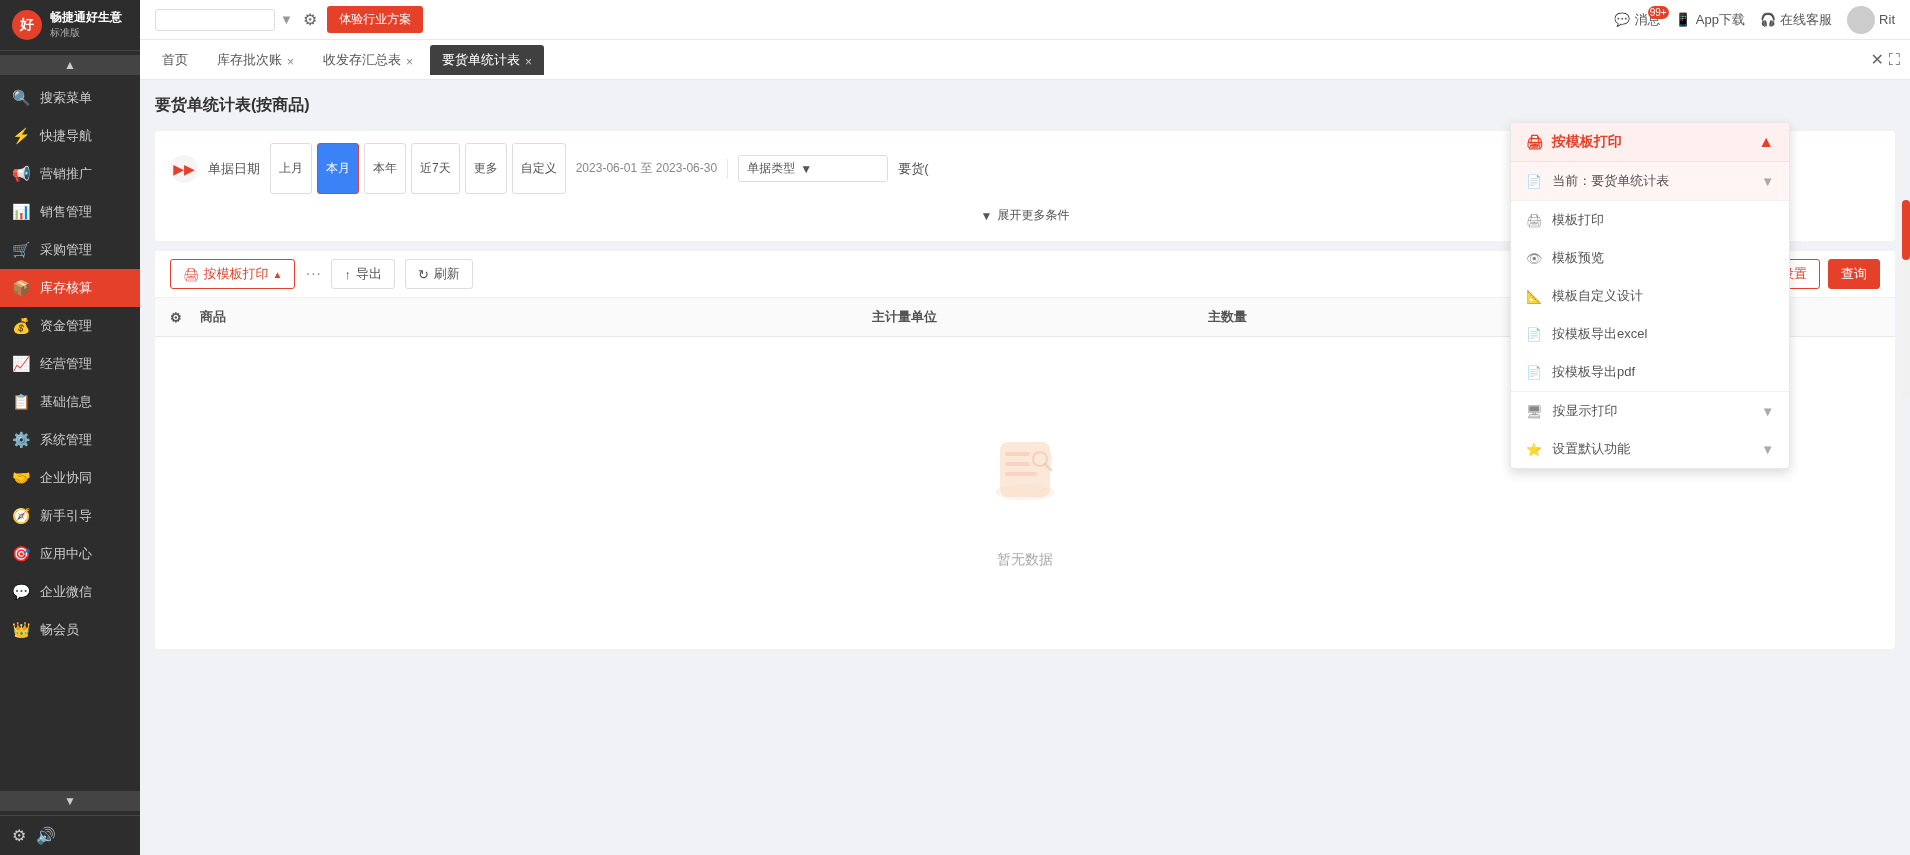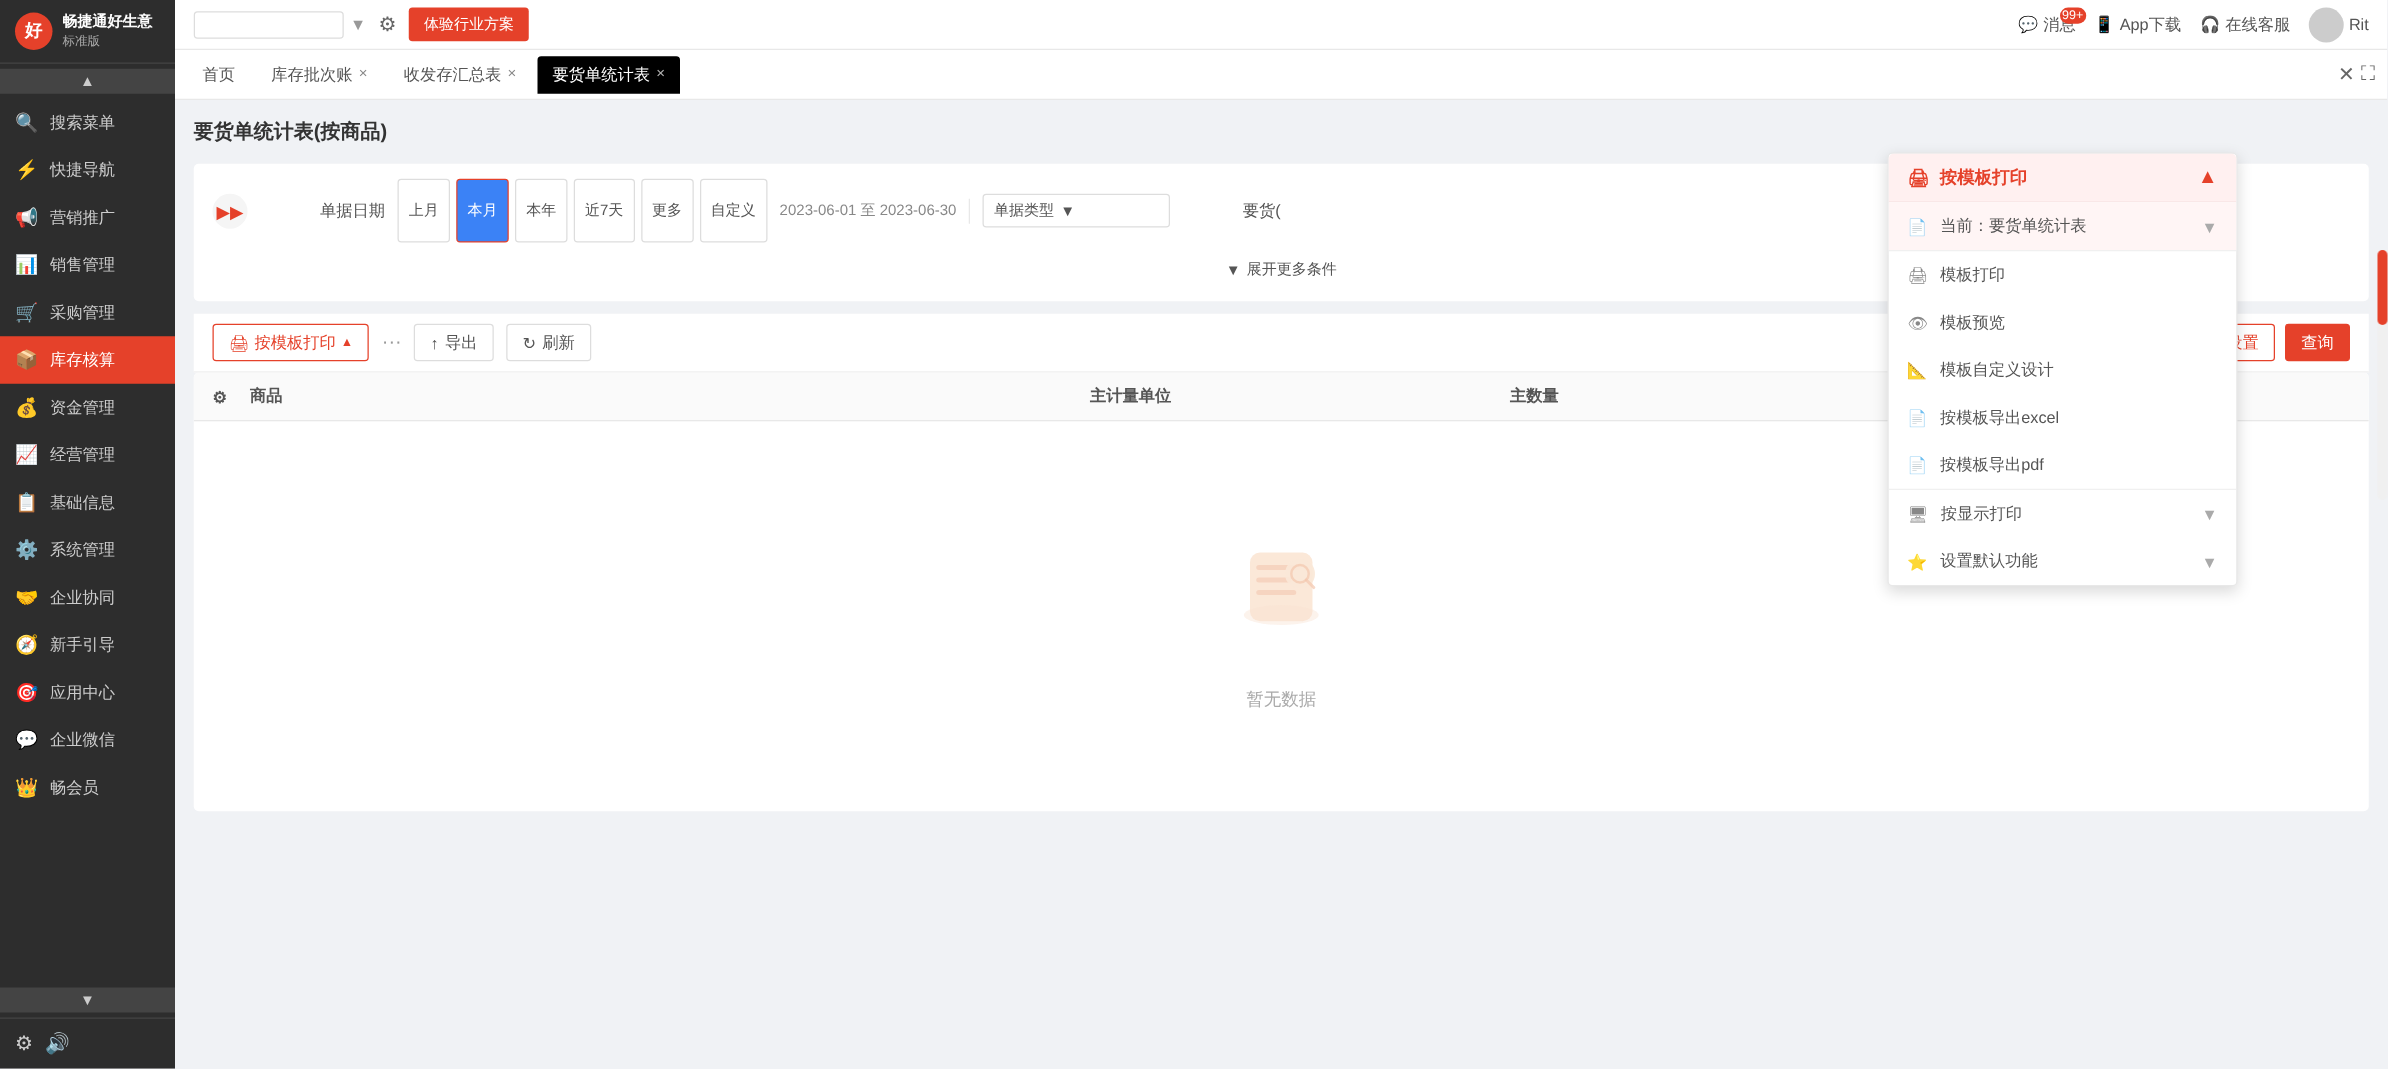"首页" .tab { align-items: flex-start -> flex-end }
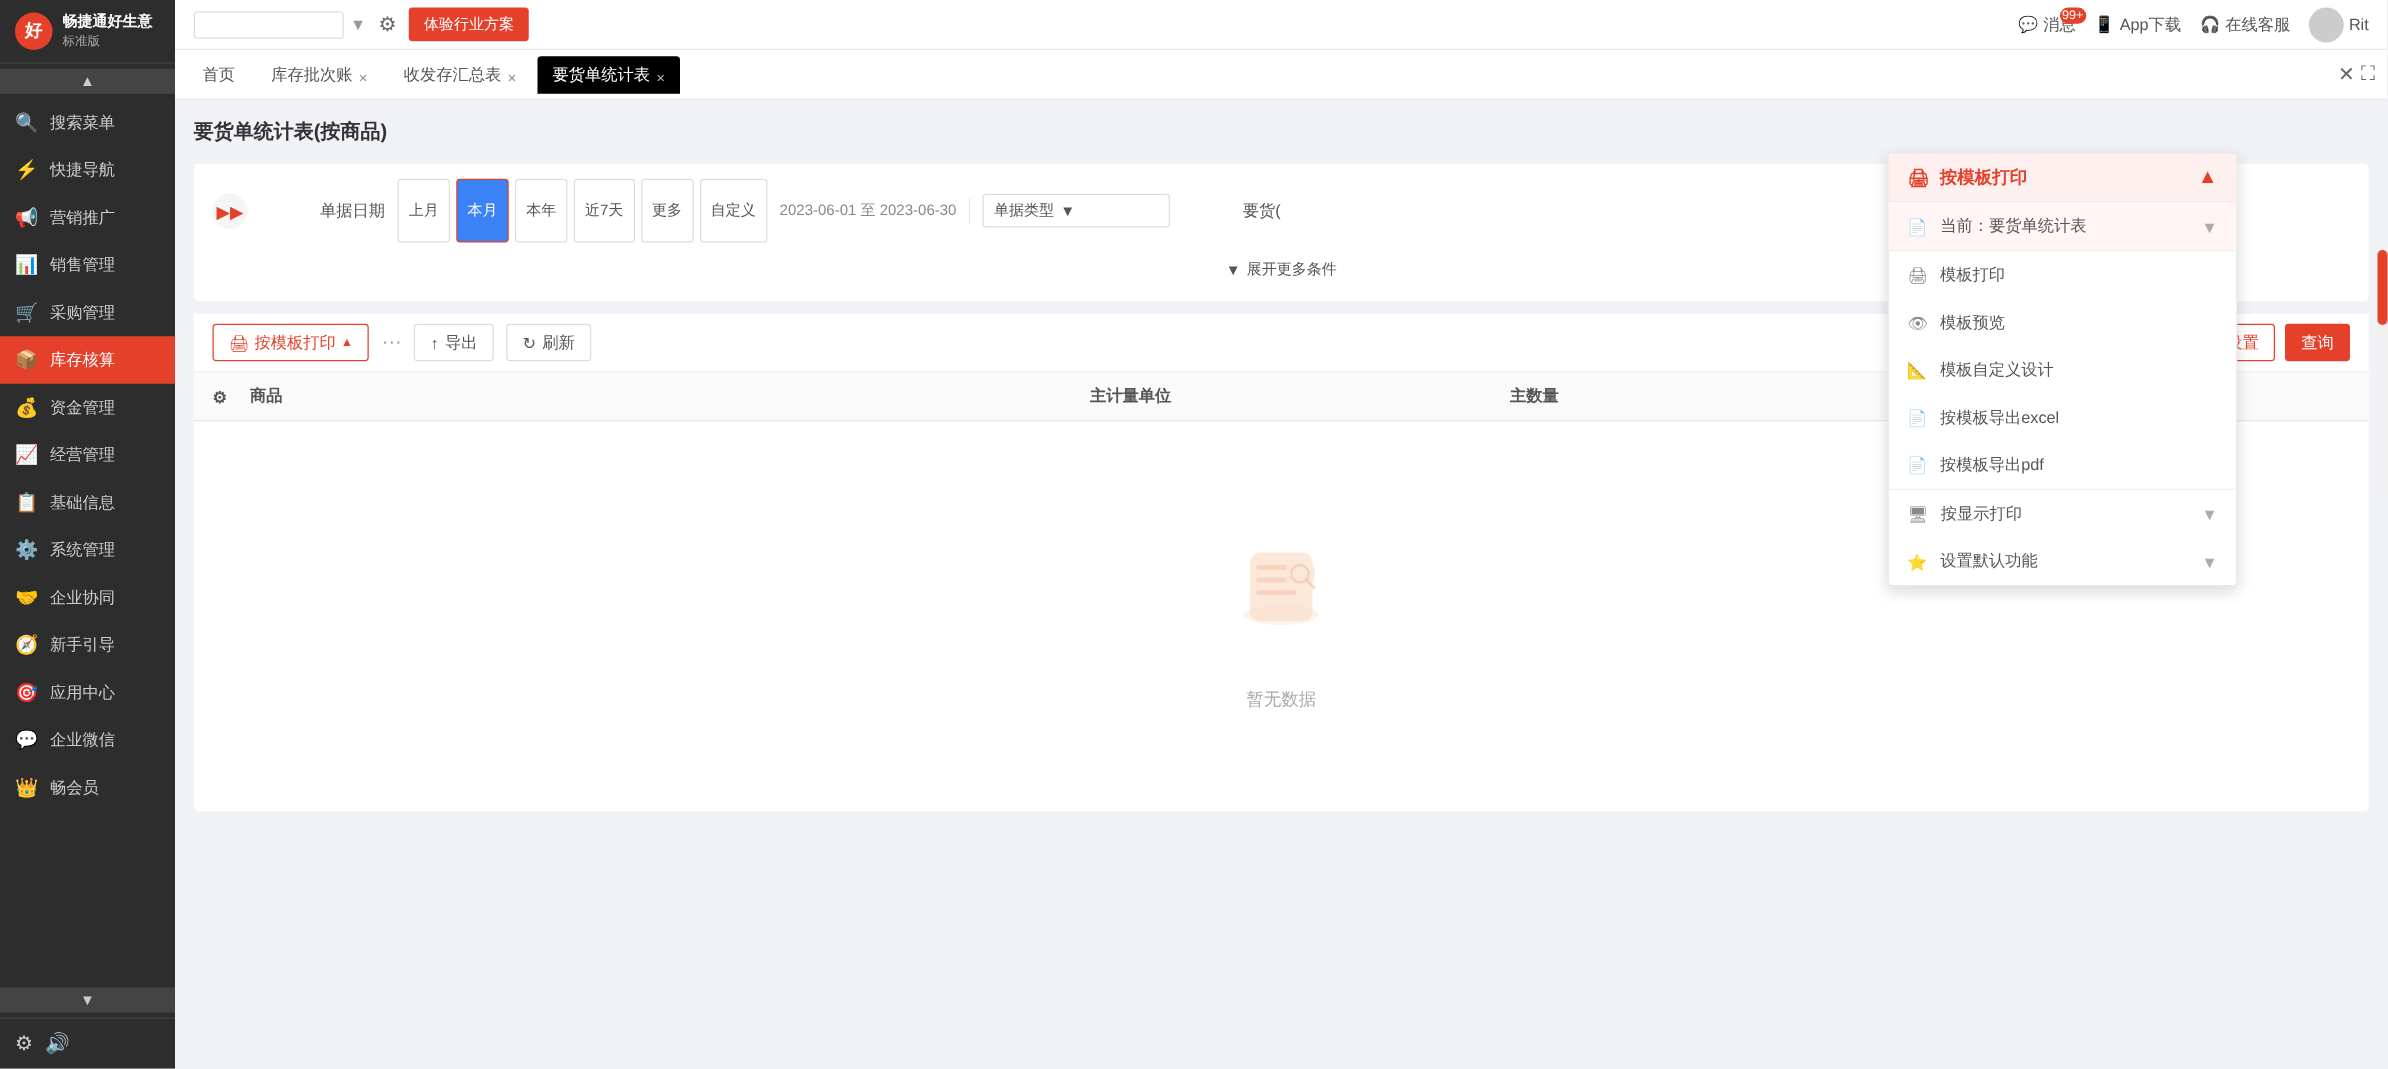"要货单统计表" .tab.active { background: #000000 -> #404040 }
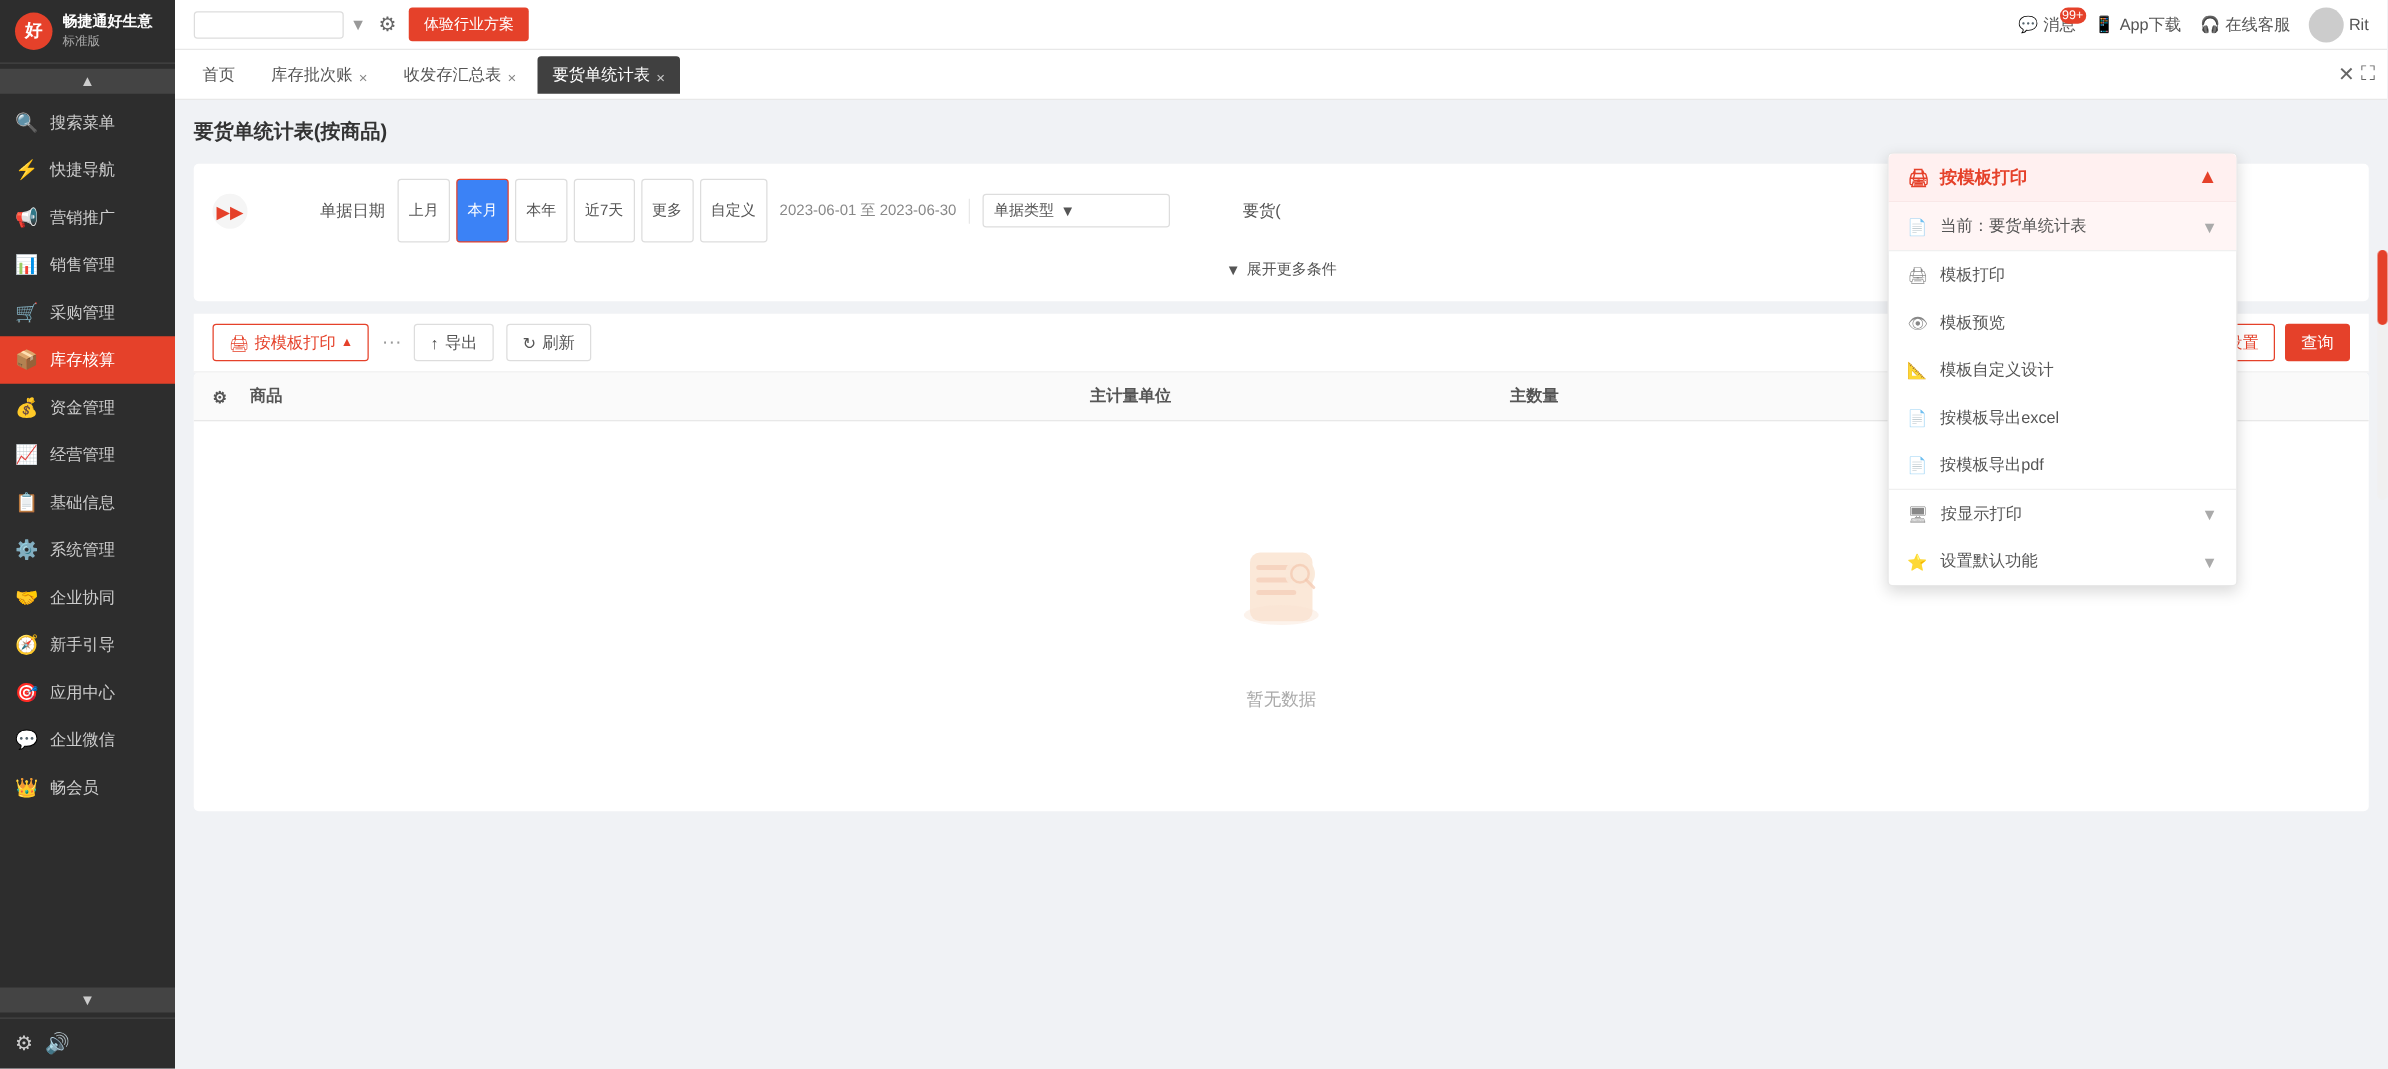"单据日期" .filter-label { margin-left: 48px -> none }
